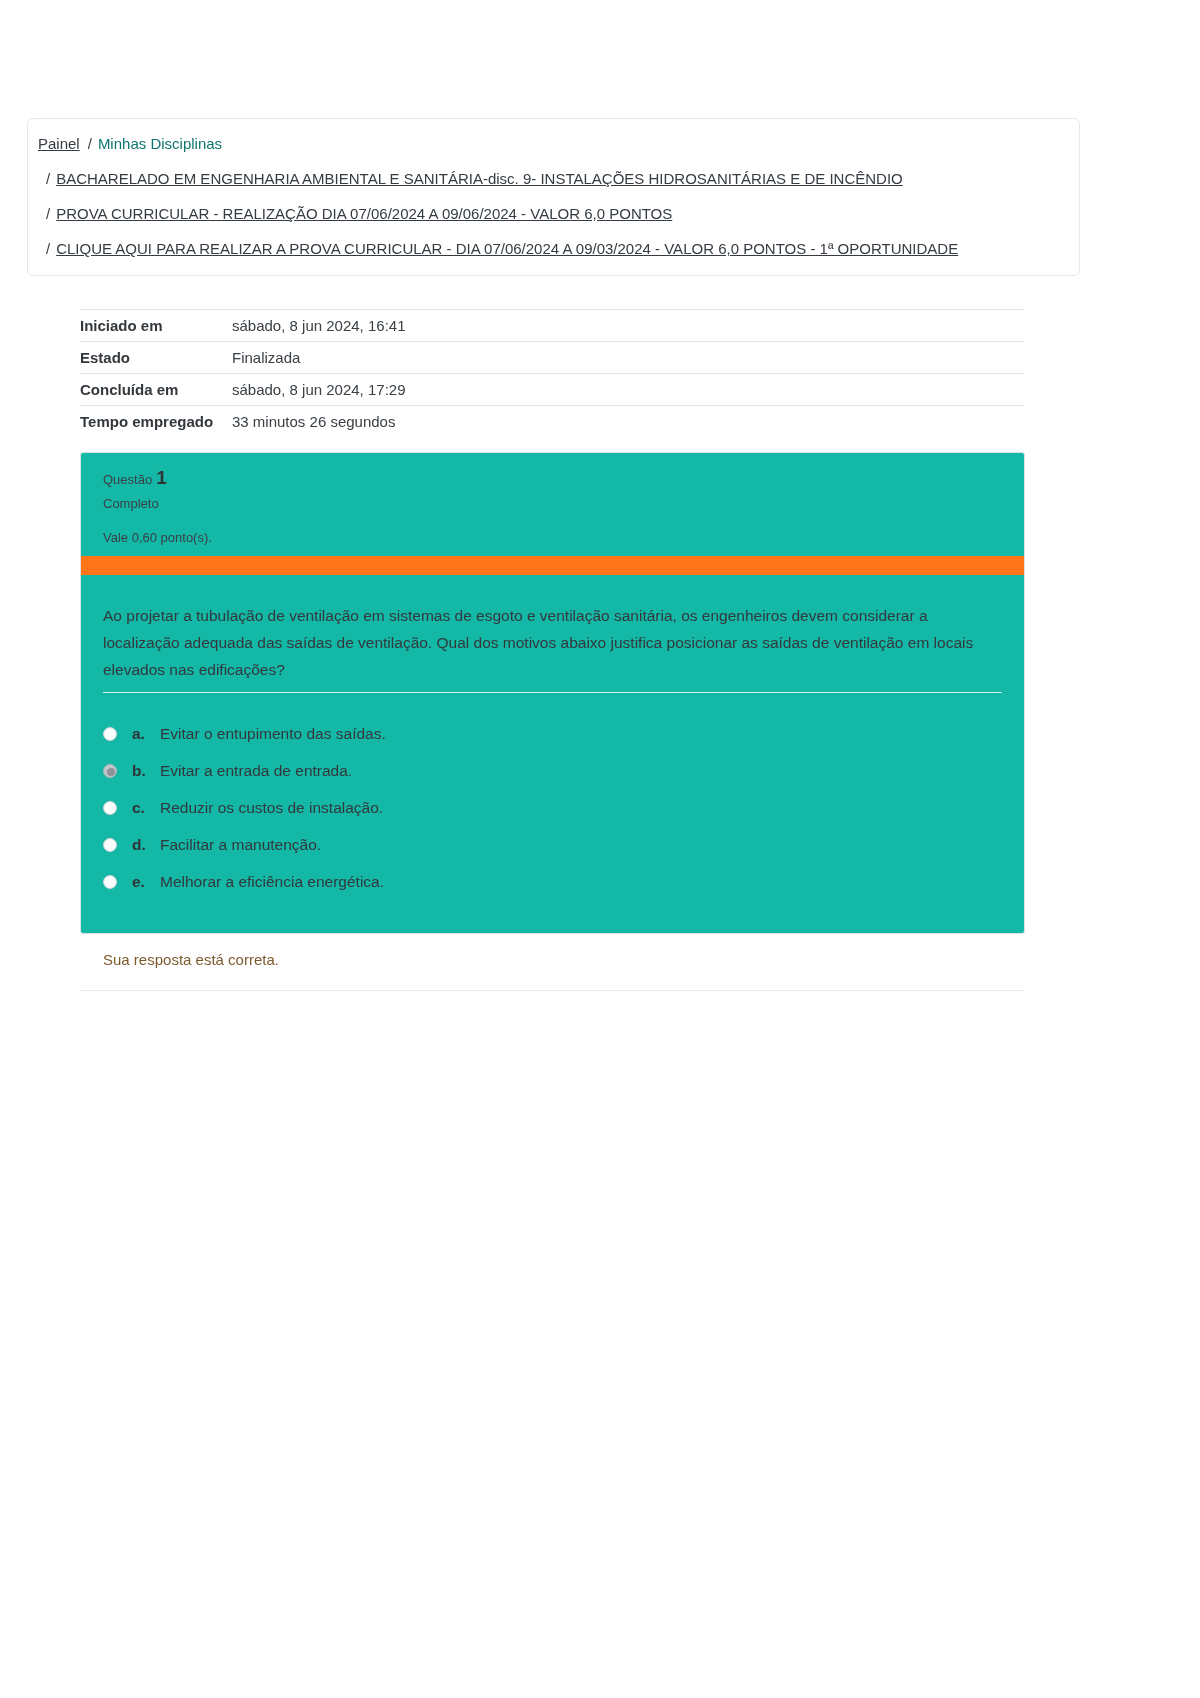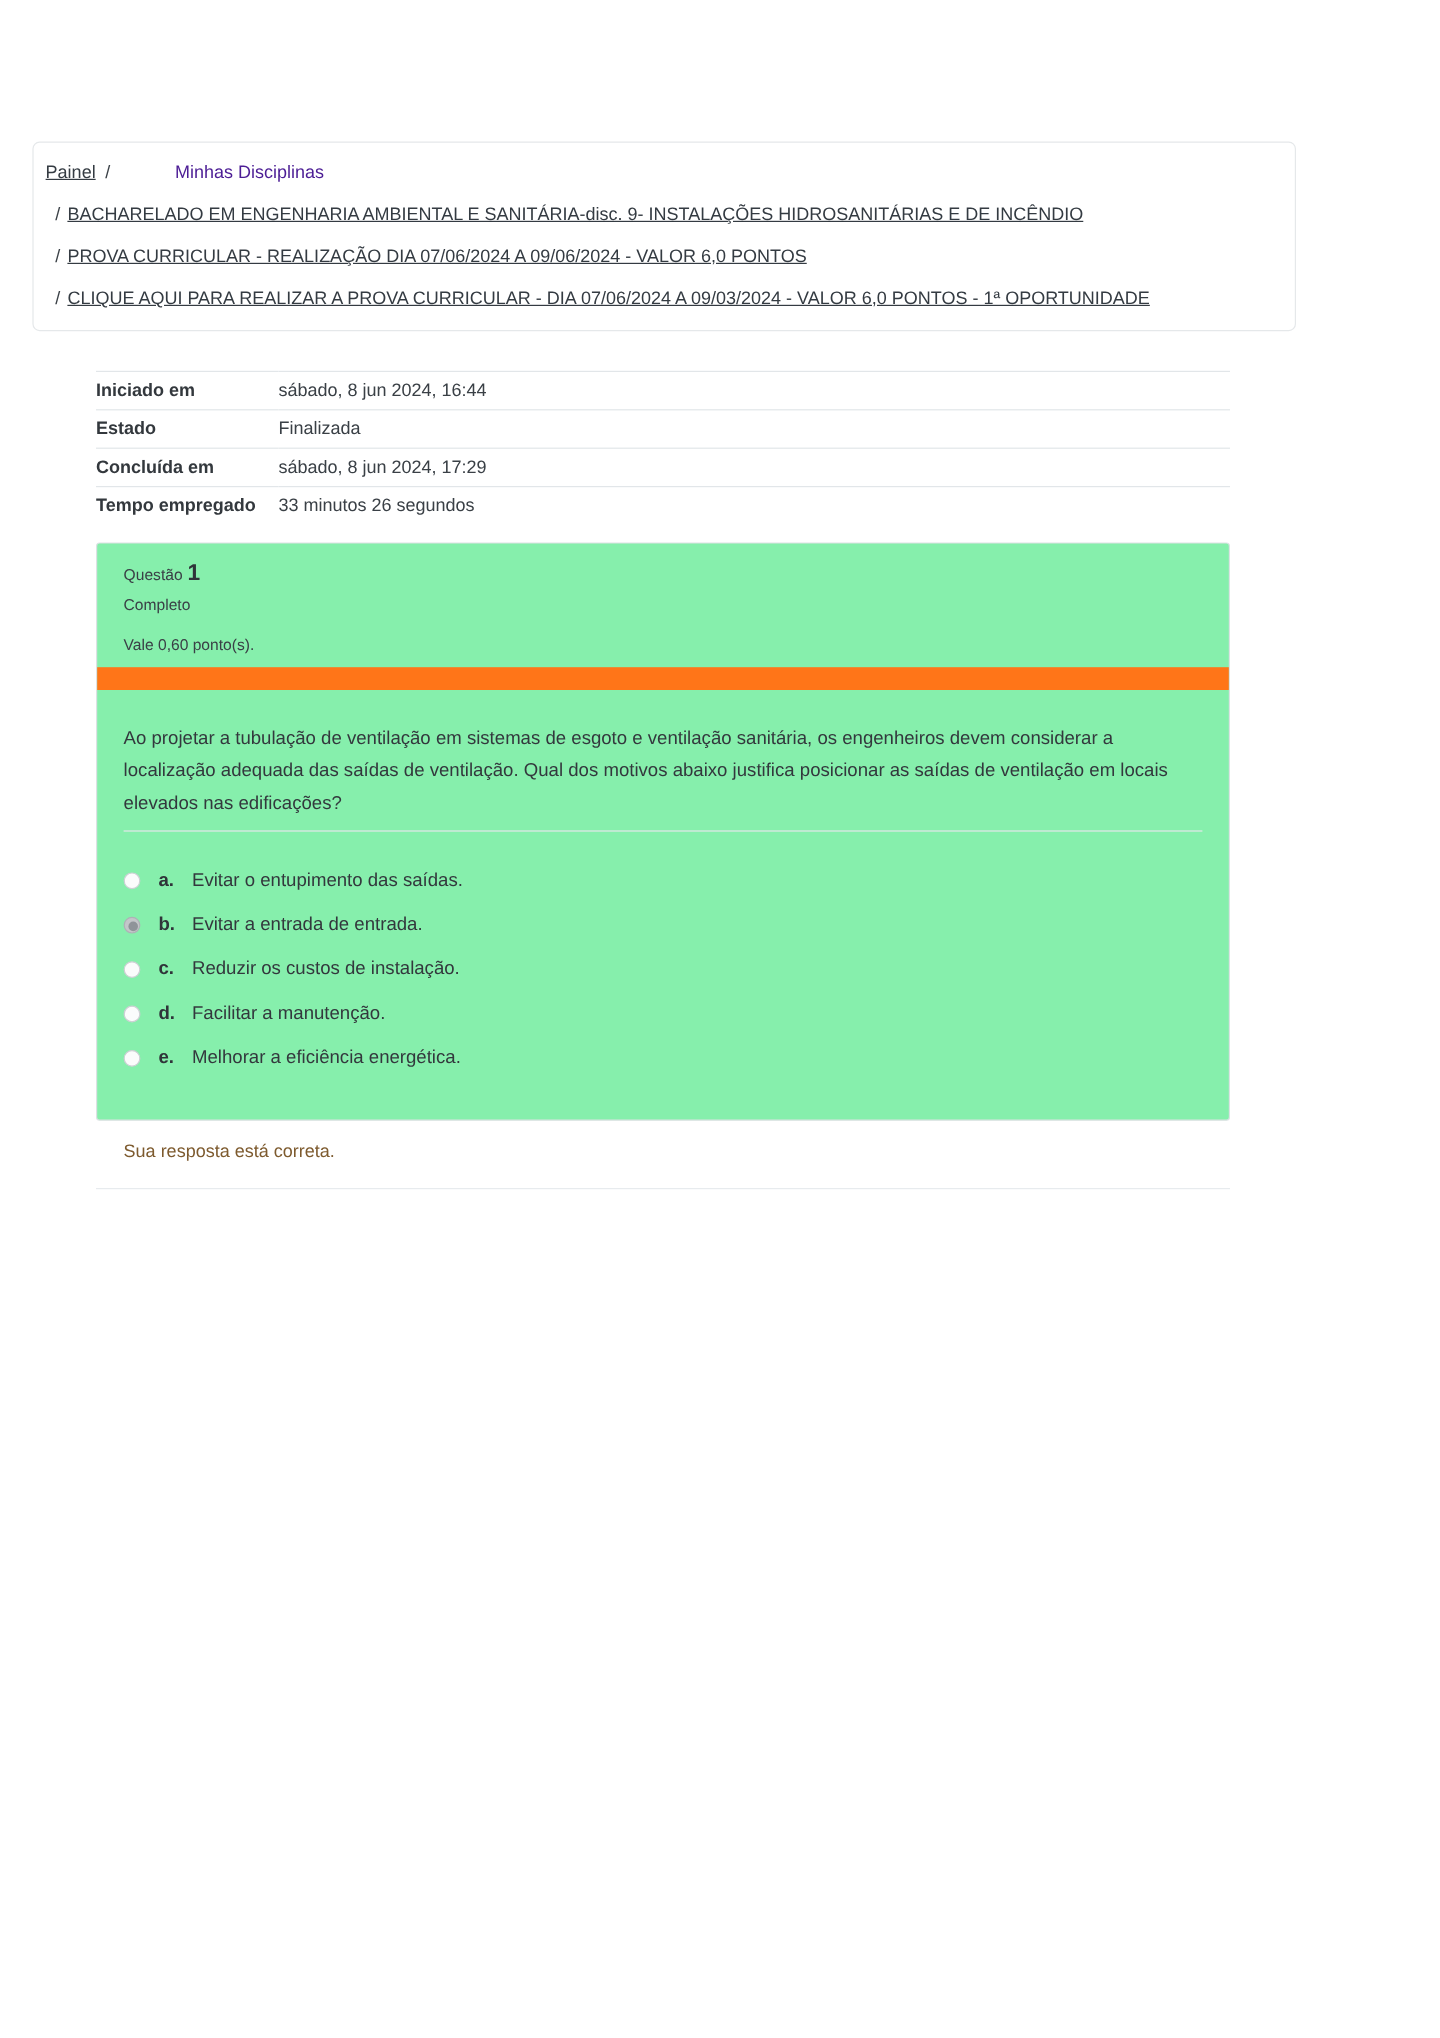"Minhas Disciplinas" .crumb-current { color: #4c1d95 -> #0f766e; margin-left: 48px -> none }
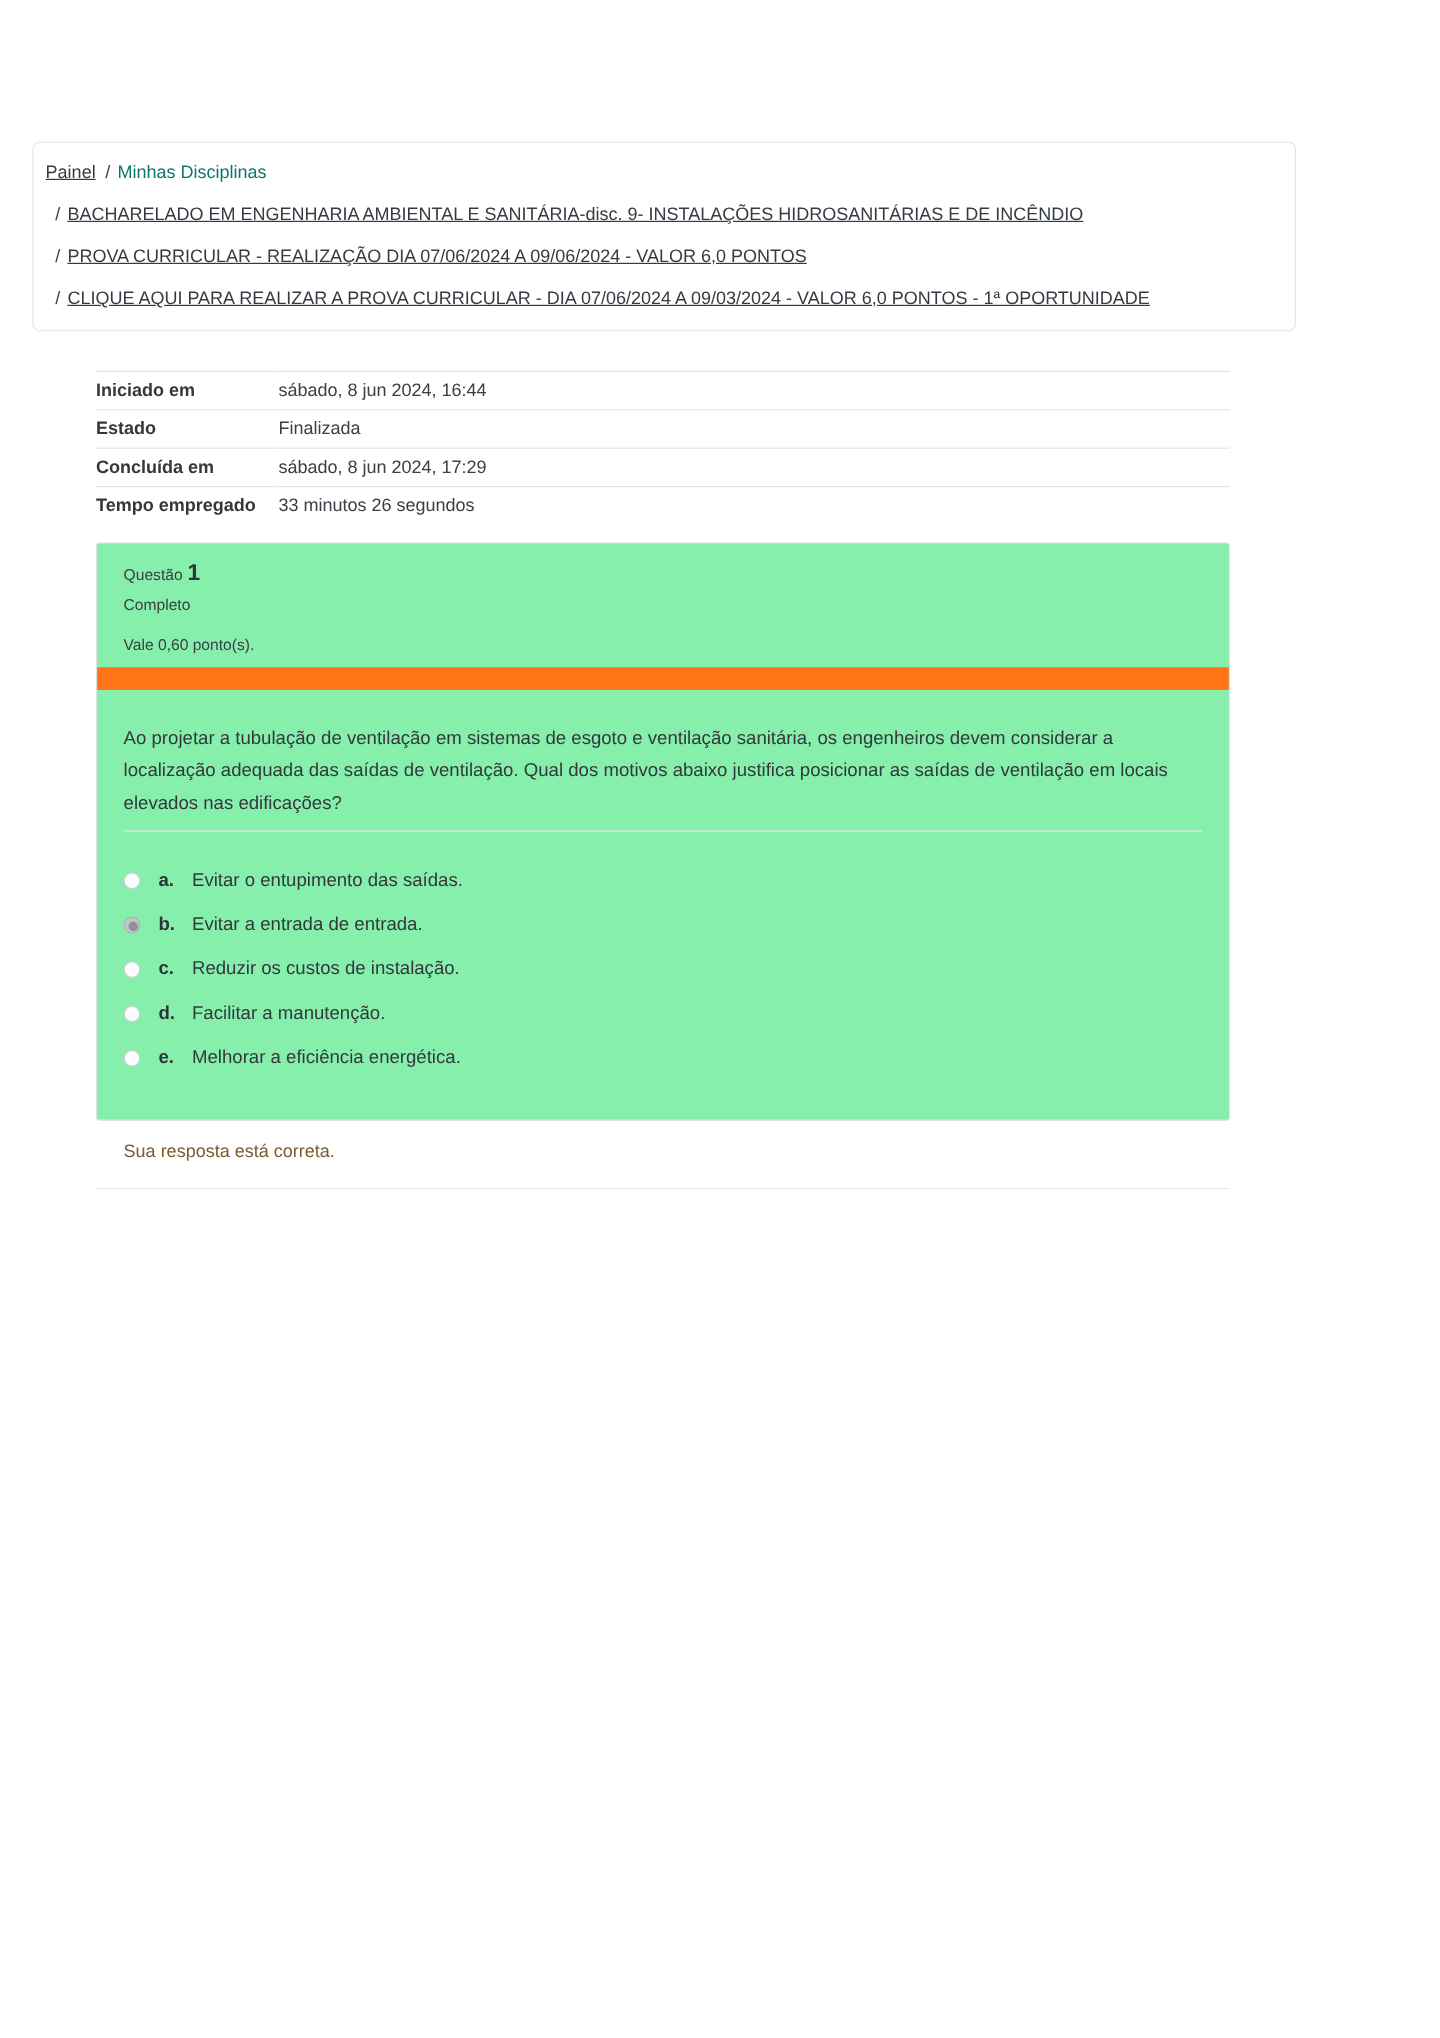"sábado, 8 jun 2024, 16:44" td { text: 16:44 -> 16:41 }
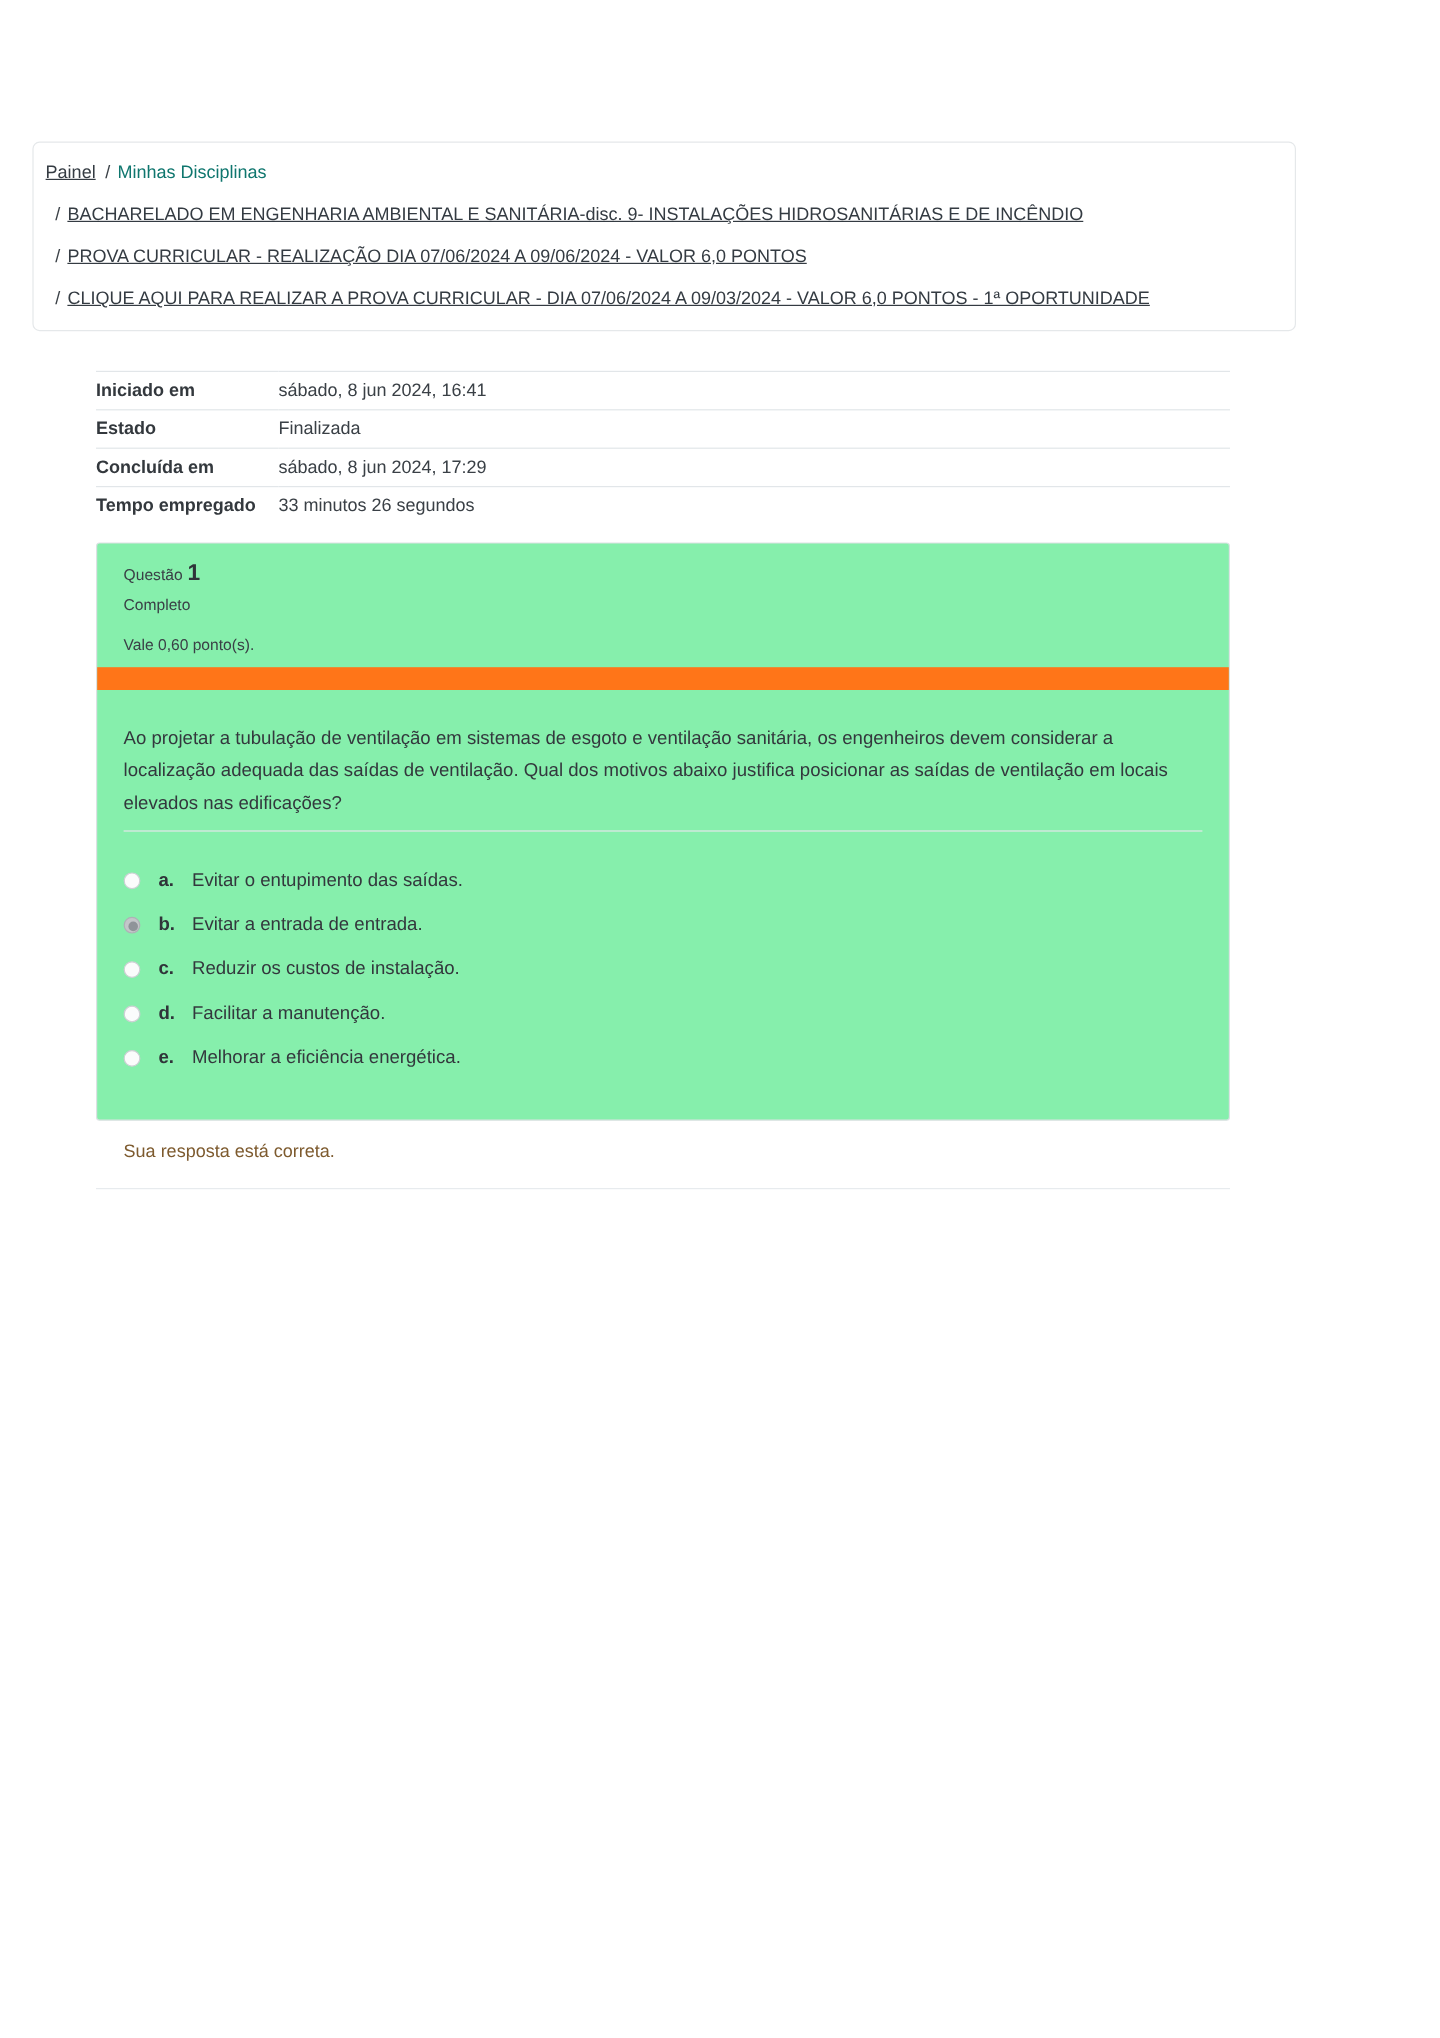"Questão 1" .question-card { background: #86efac -> #14b8a6 }
